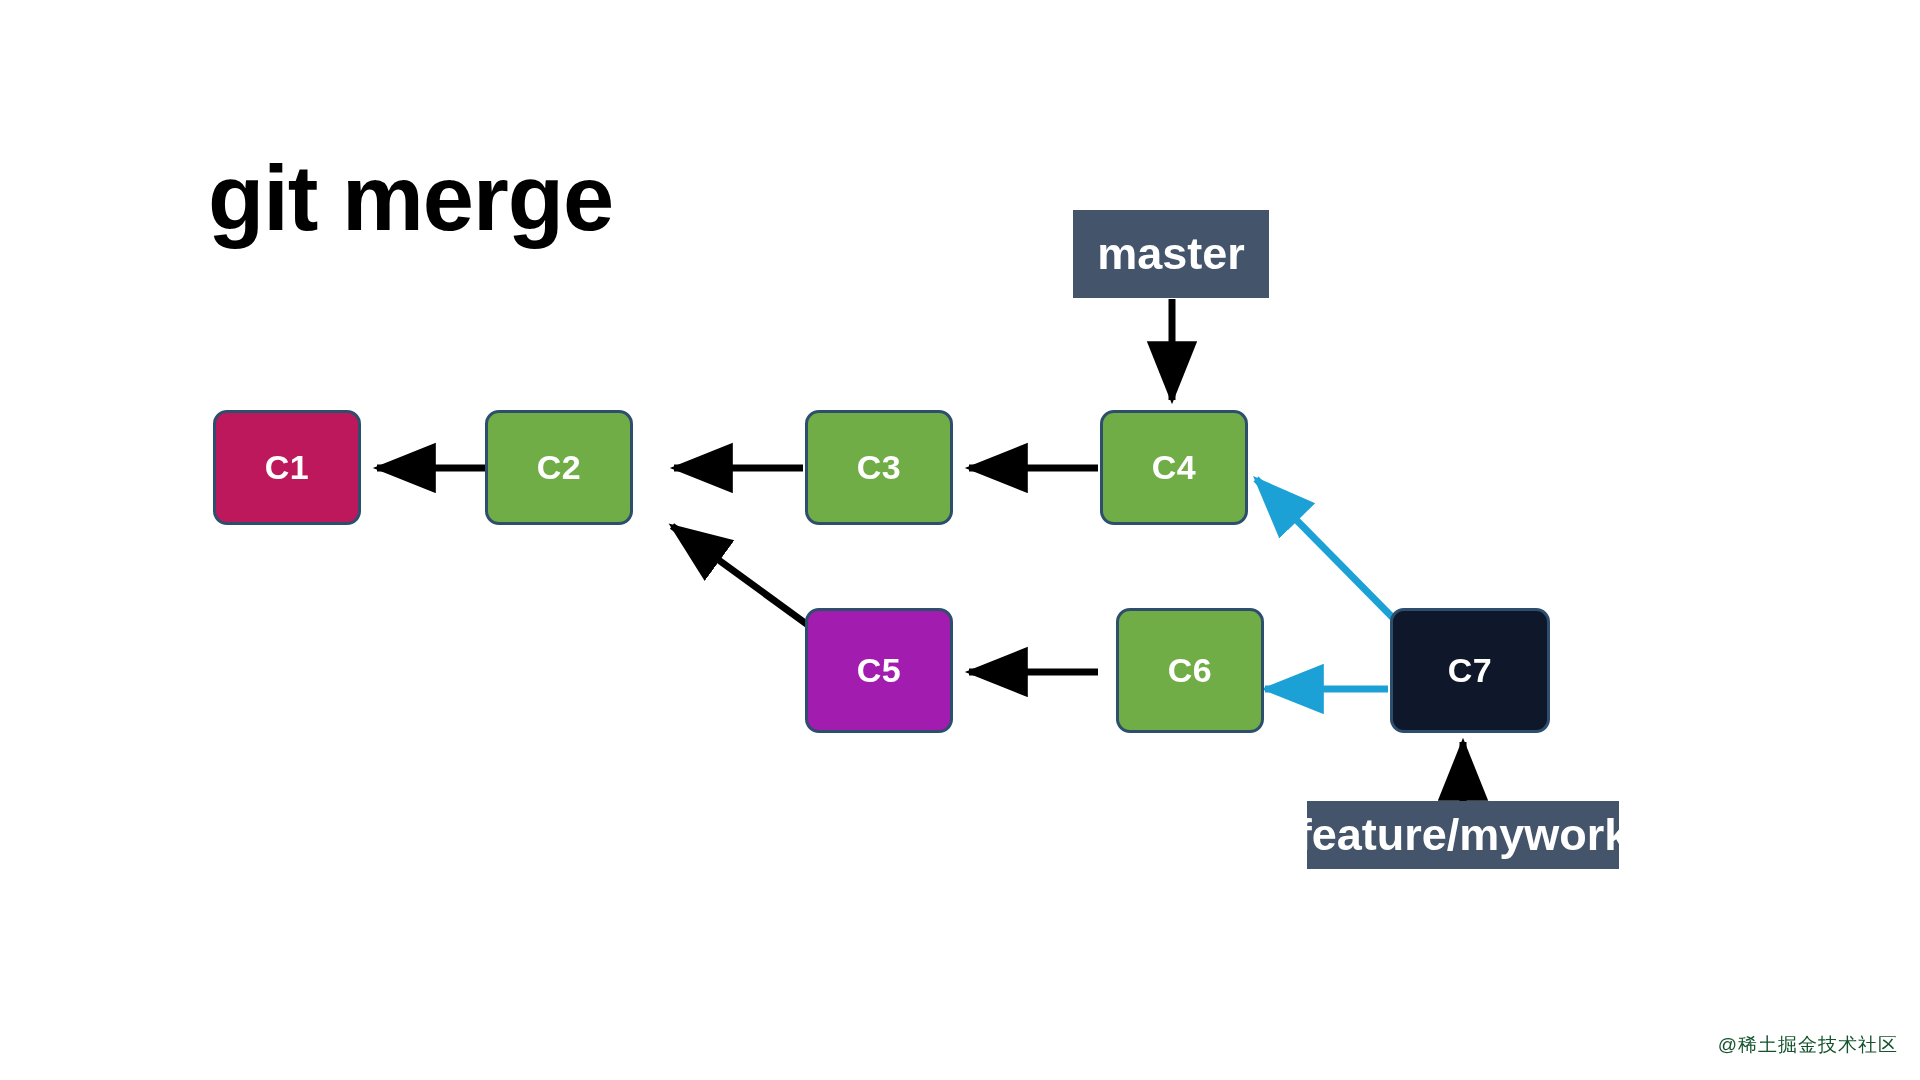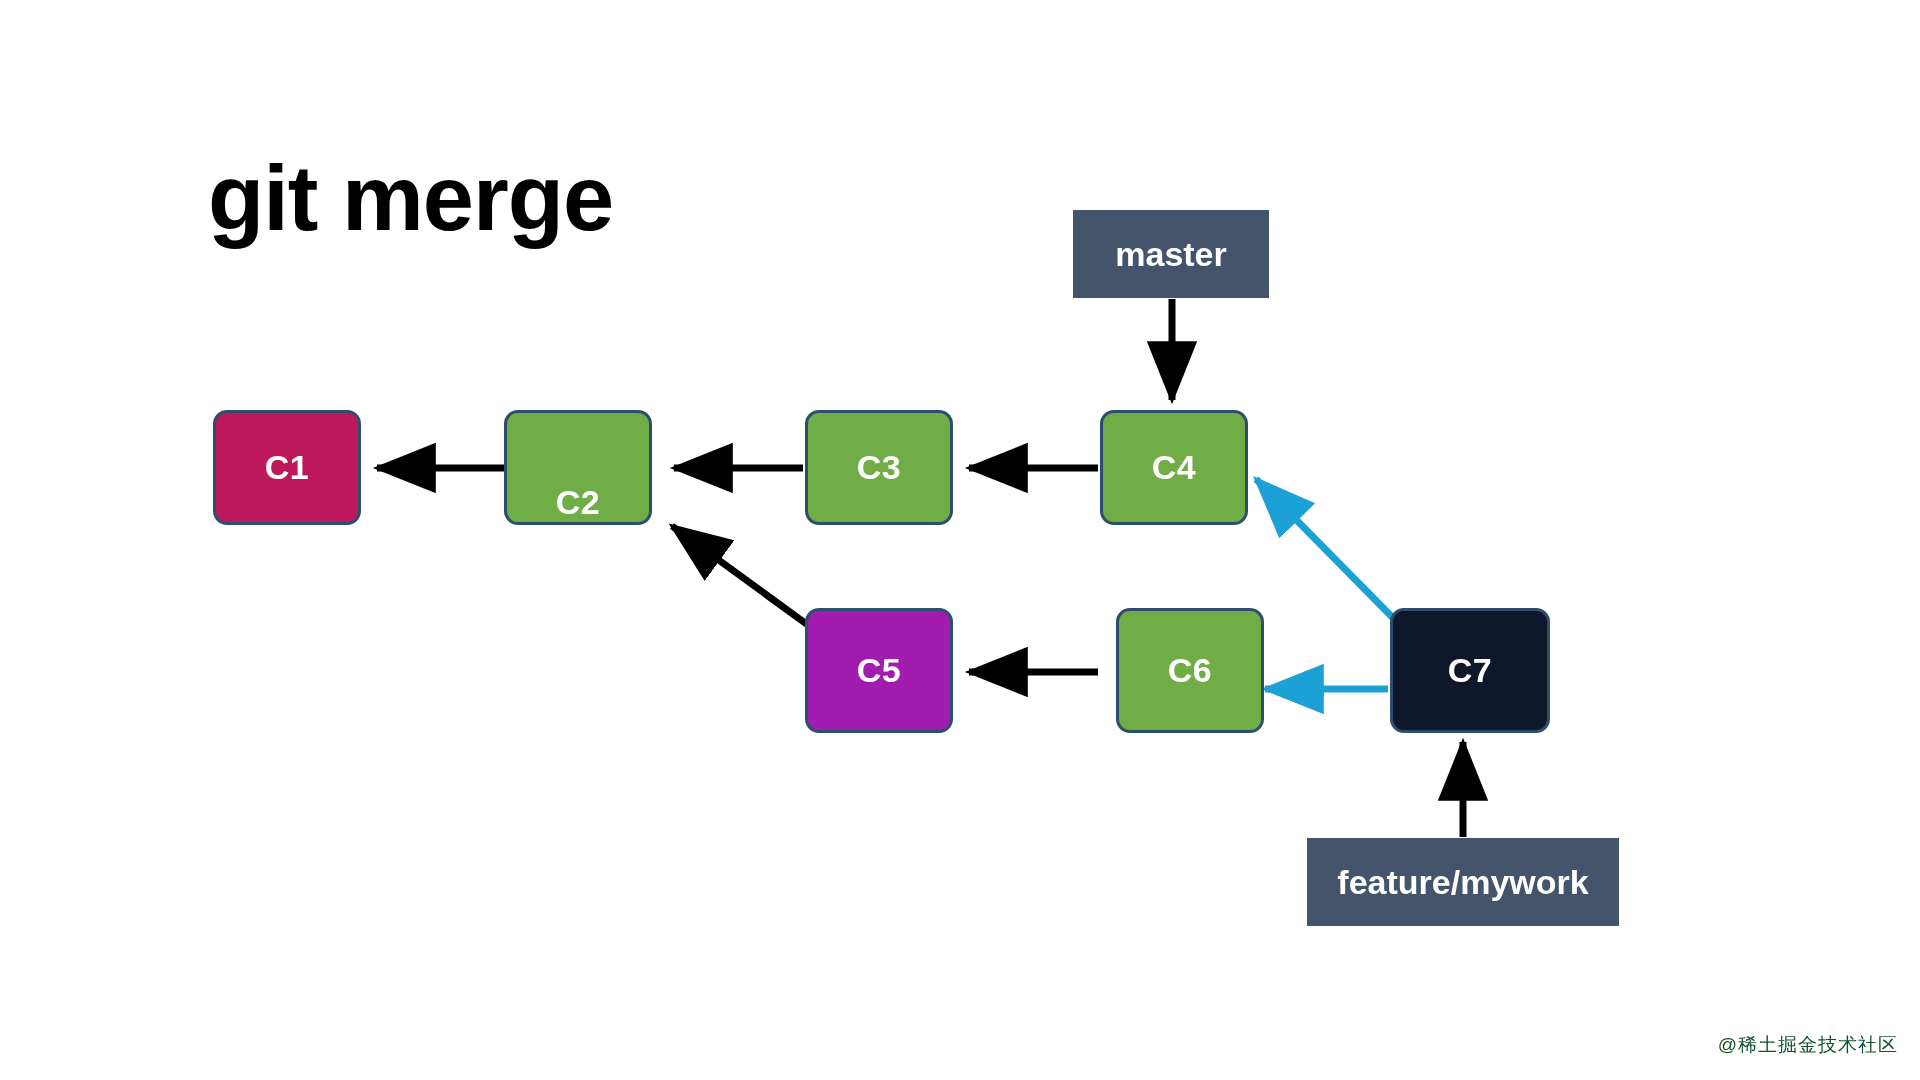"master" .branch-label { font-size: 34px -> 45px }
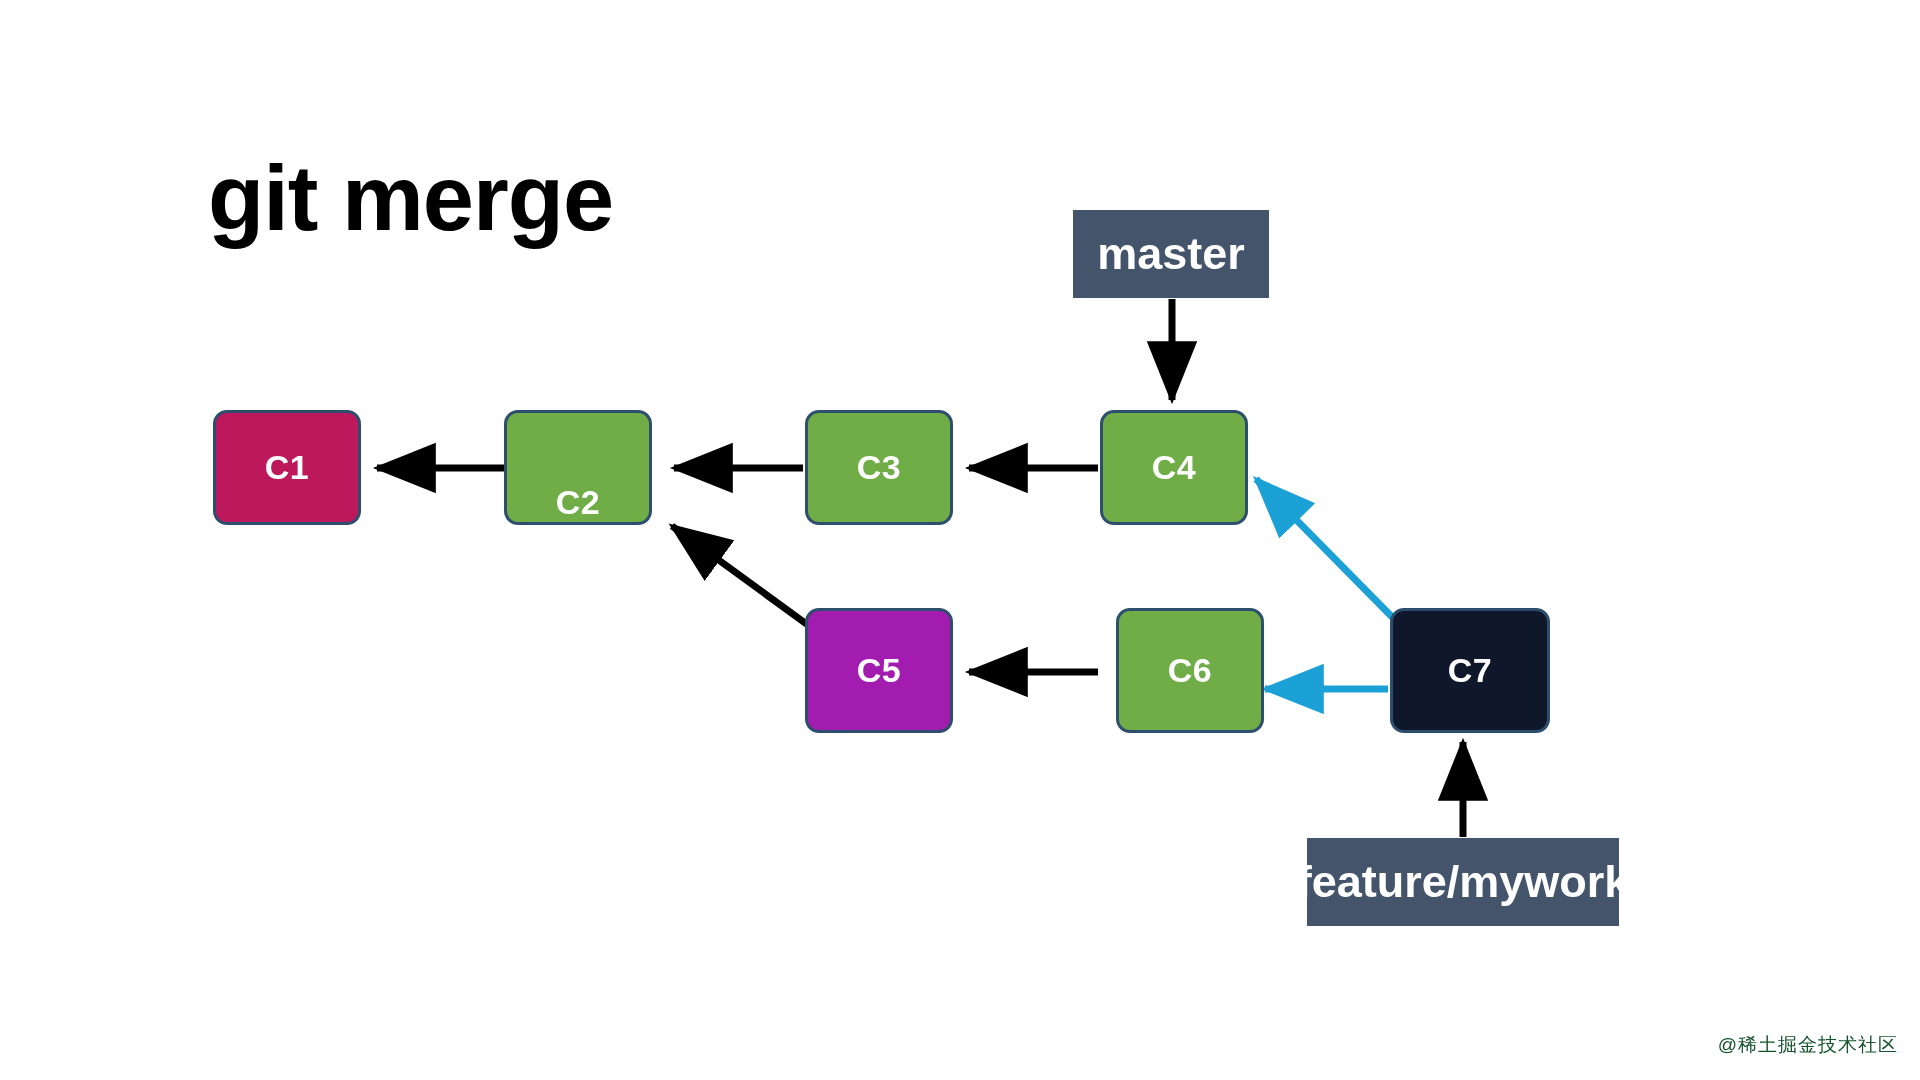"C2" div.node { align-items: flex-end -> none; left: 504px -> 485px }
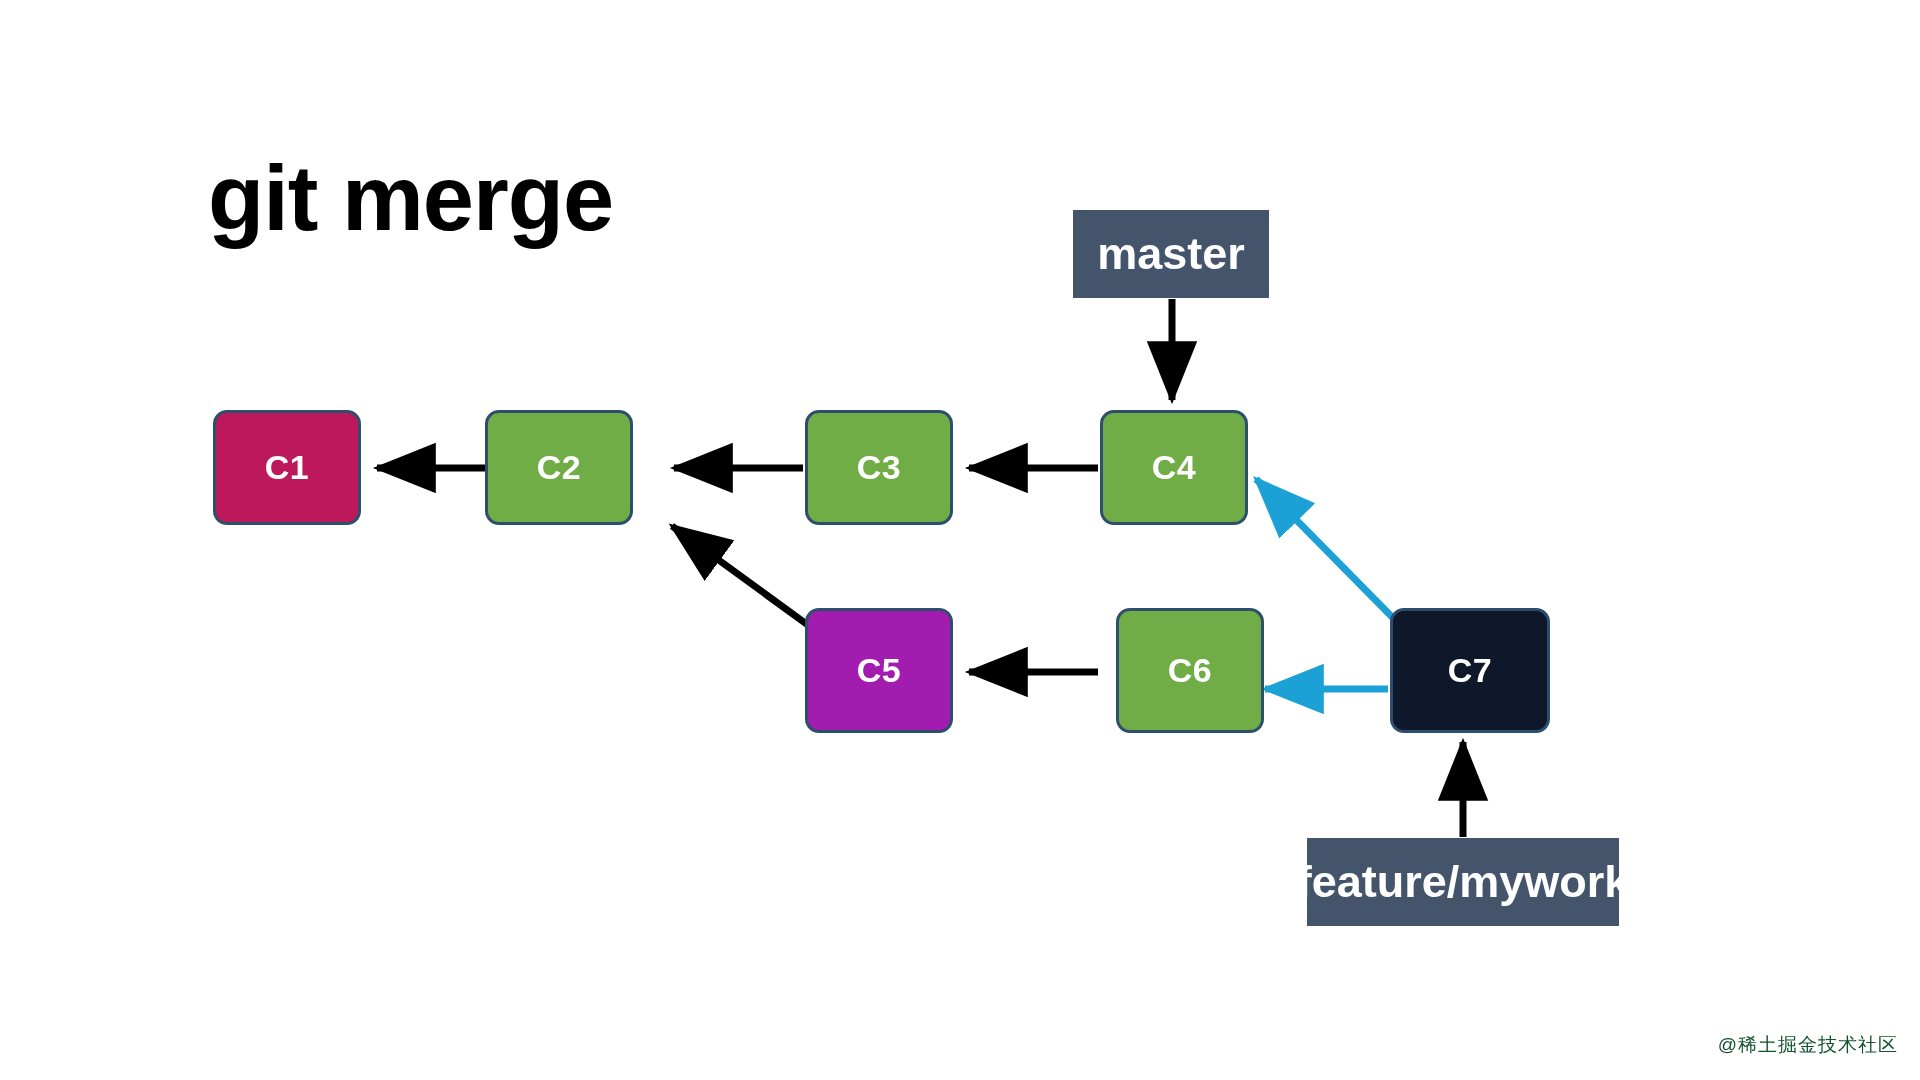"feature/mywork" div.branch-label { height: 88px -> 68px; top: 838px -> 801px }
